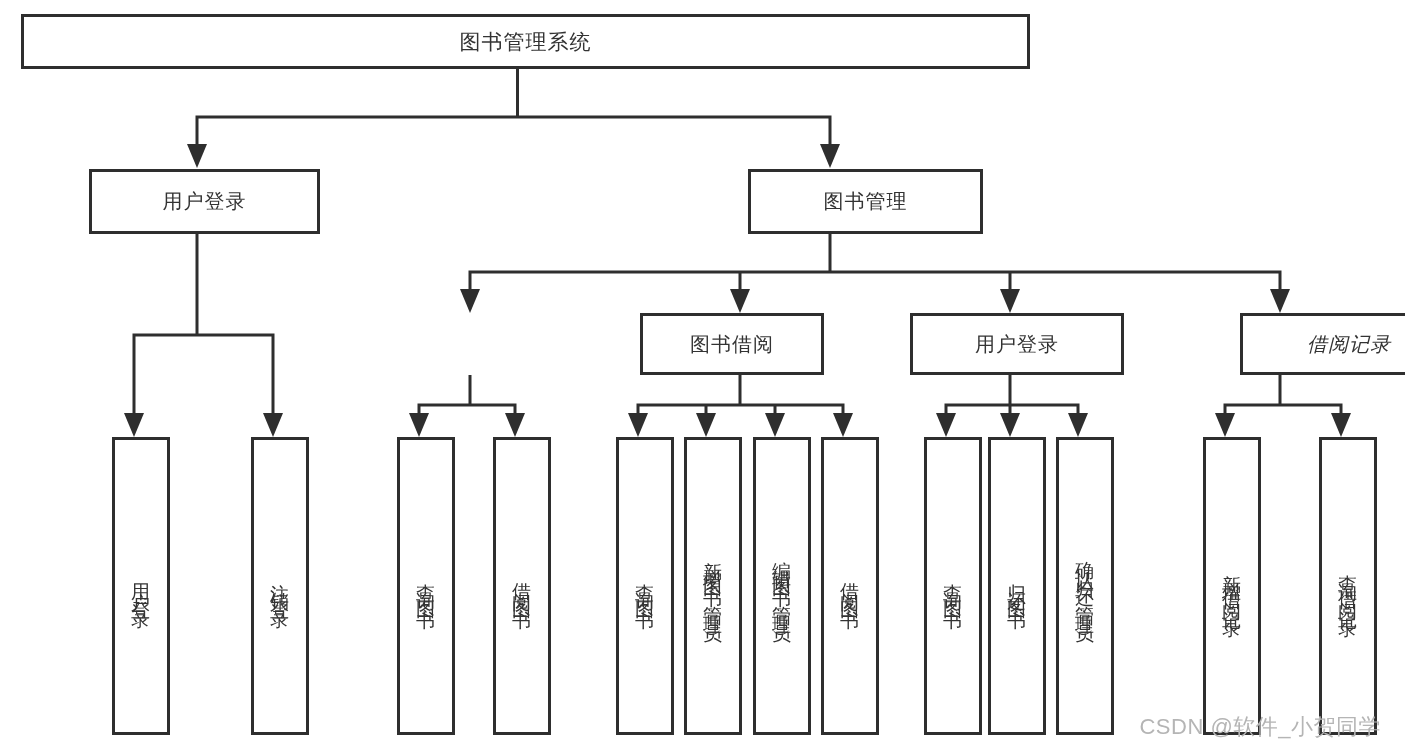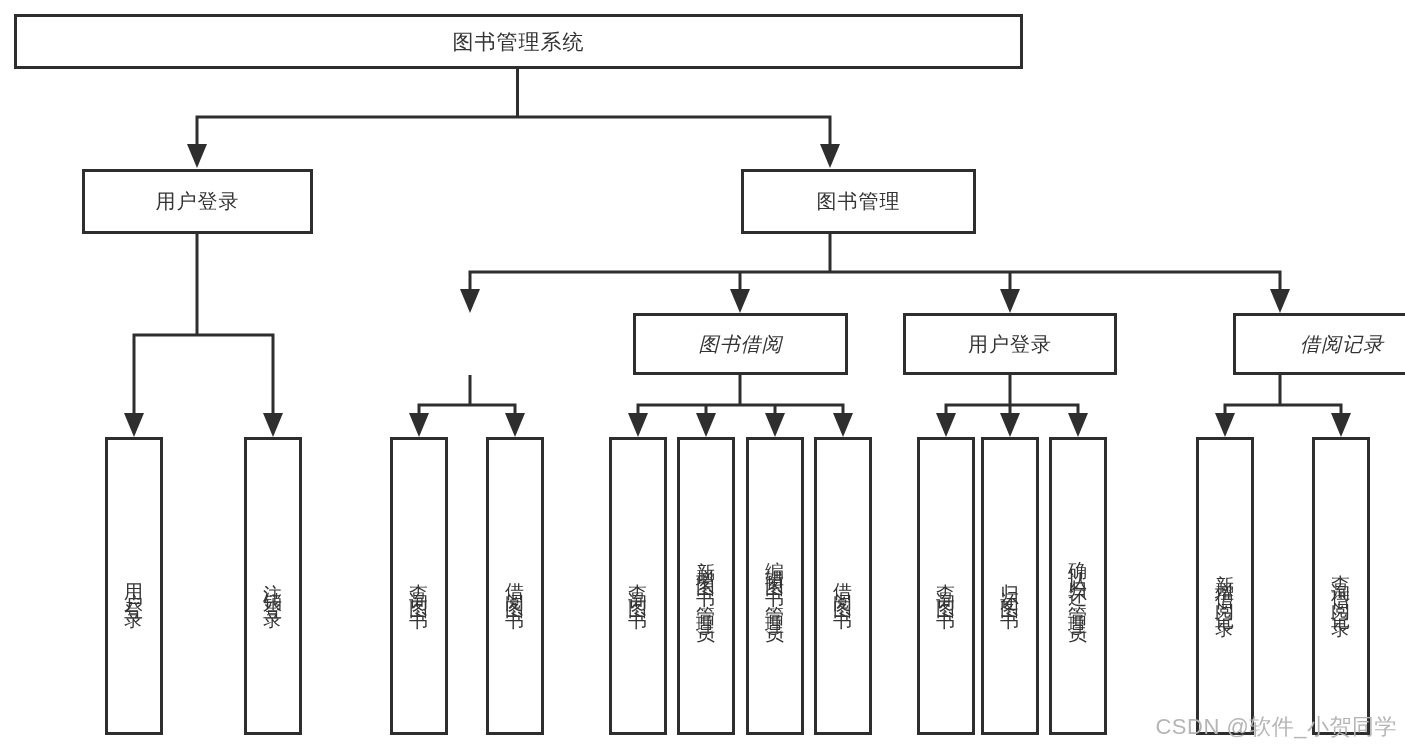"图书管理系统" .node { margin-left: none -> 7px }
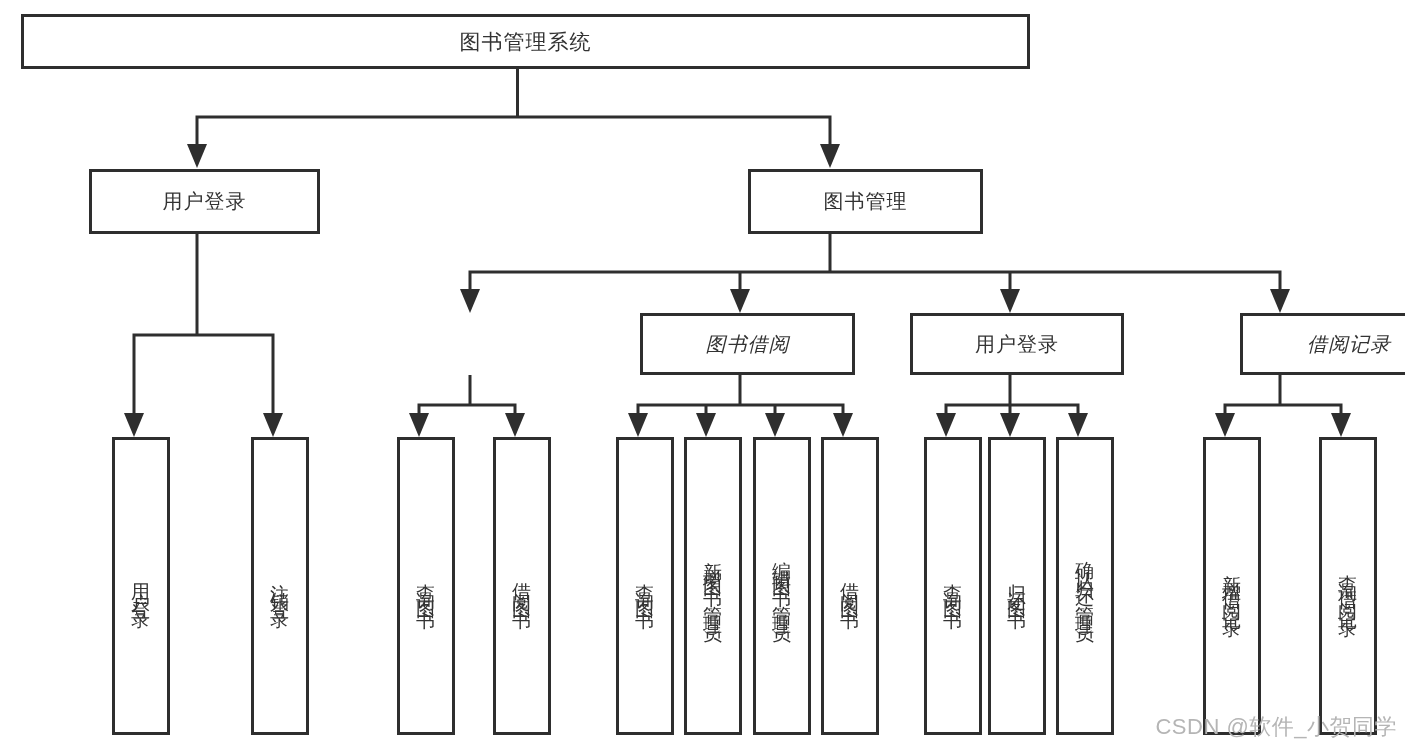"图书借阅" div.node { font-style: italic -> none; width: 215px -> 184px }
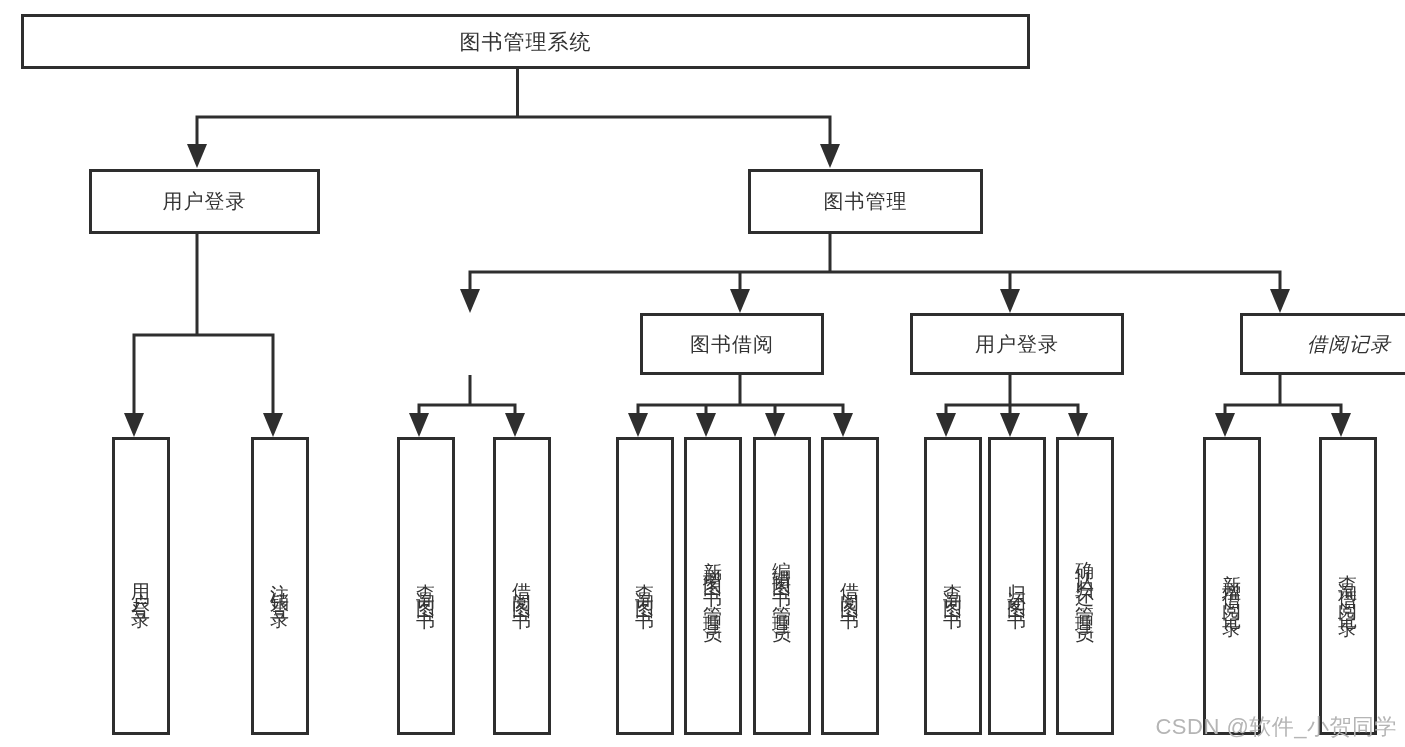"CSDN @软件_小贺同学" .watermark { right: 8px -> 24px }
